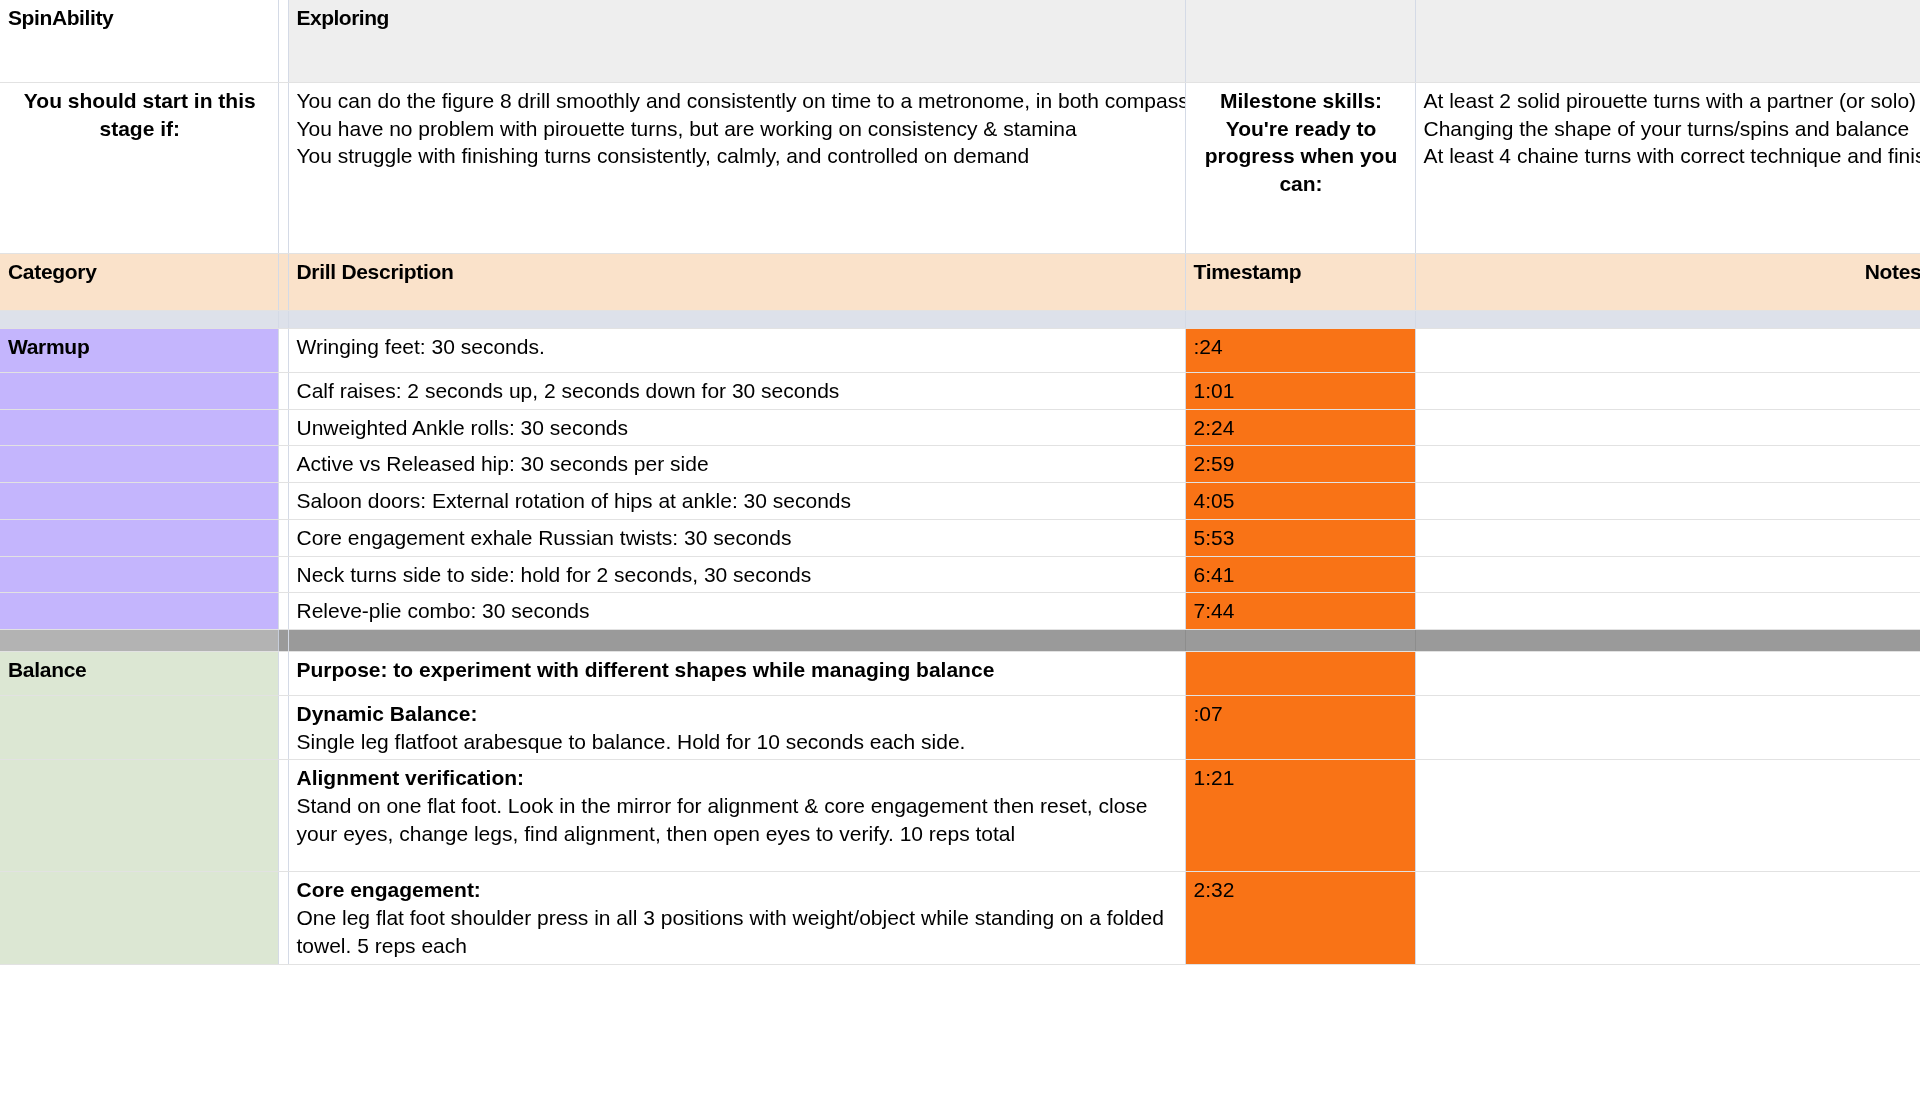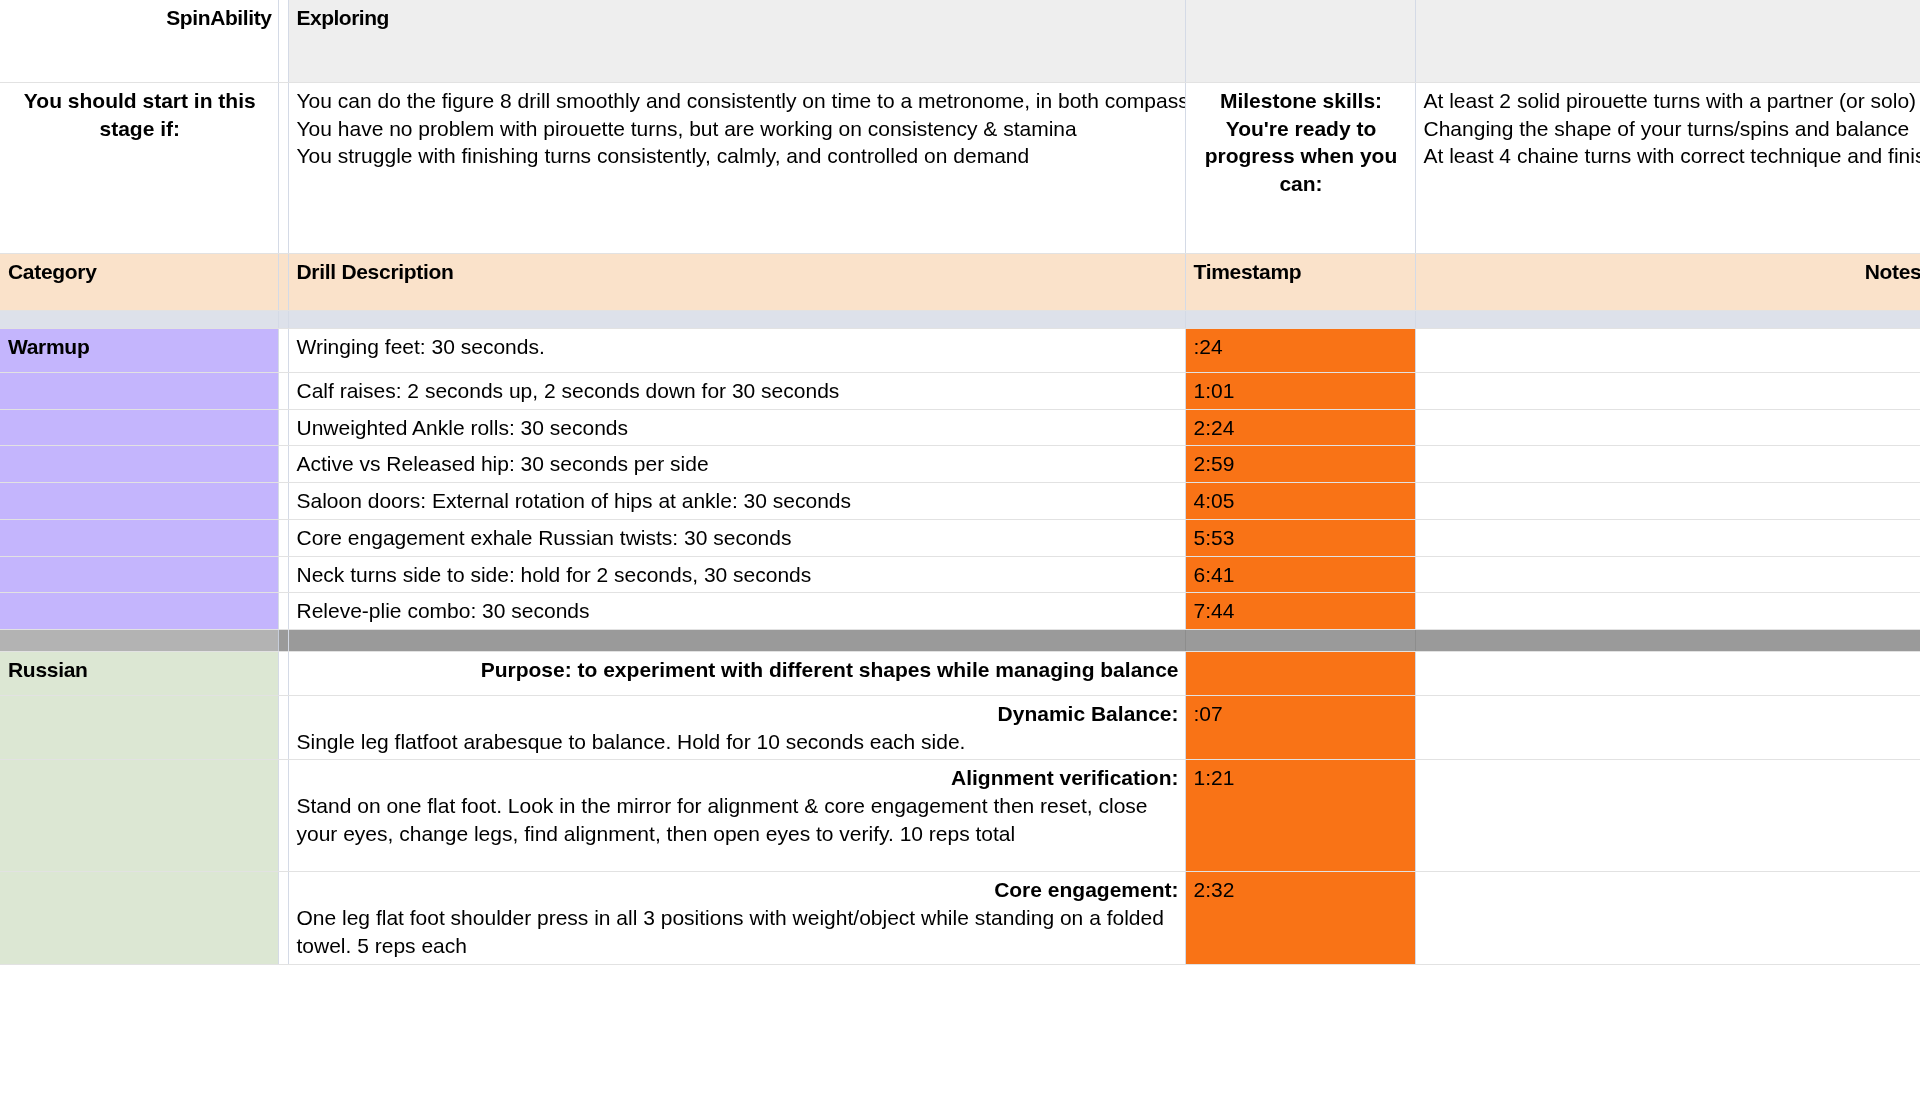"SpinAbility" .cell-brand { text-align: right -> left }
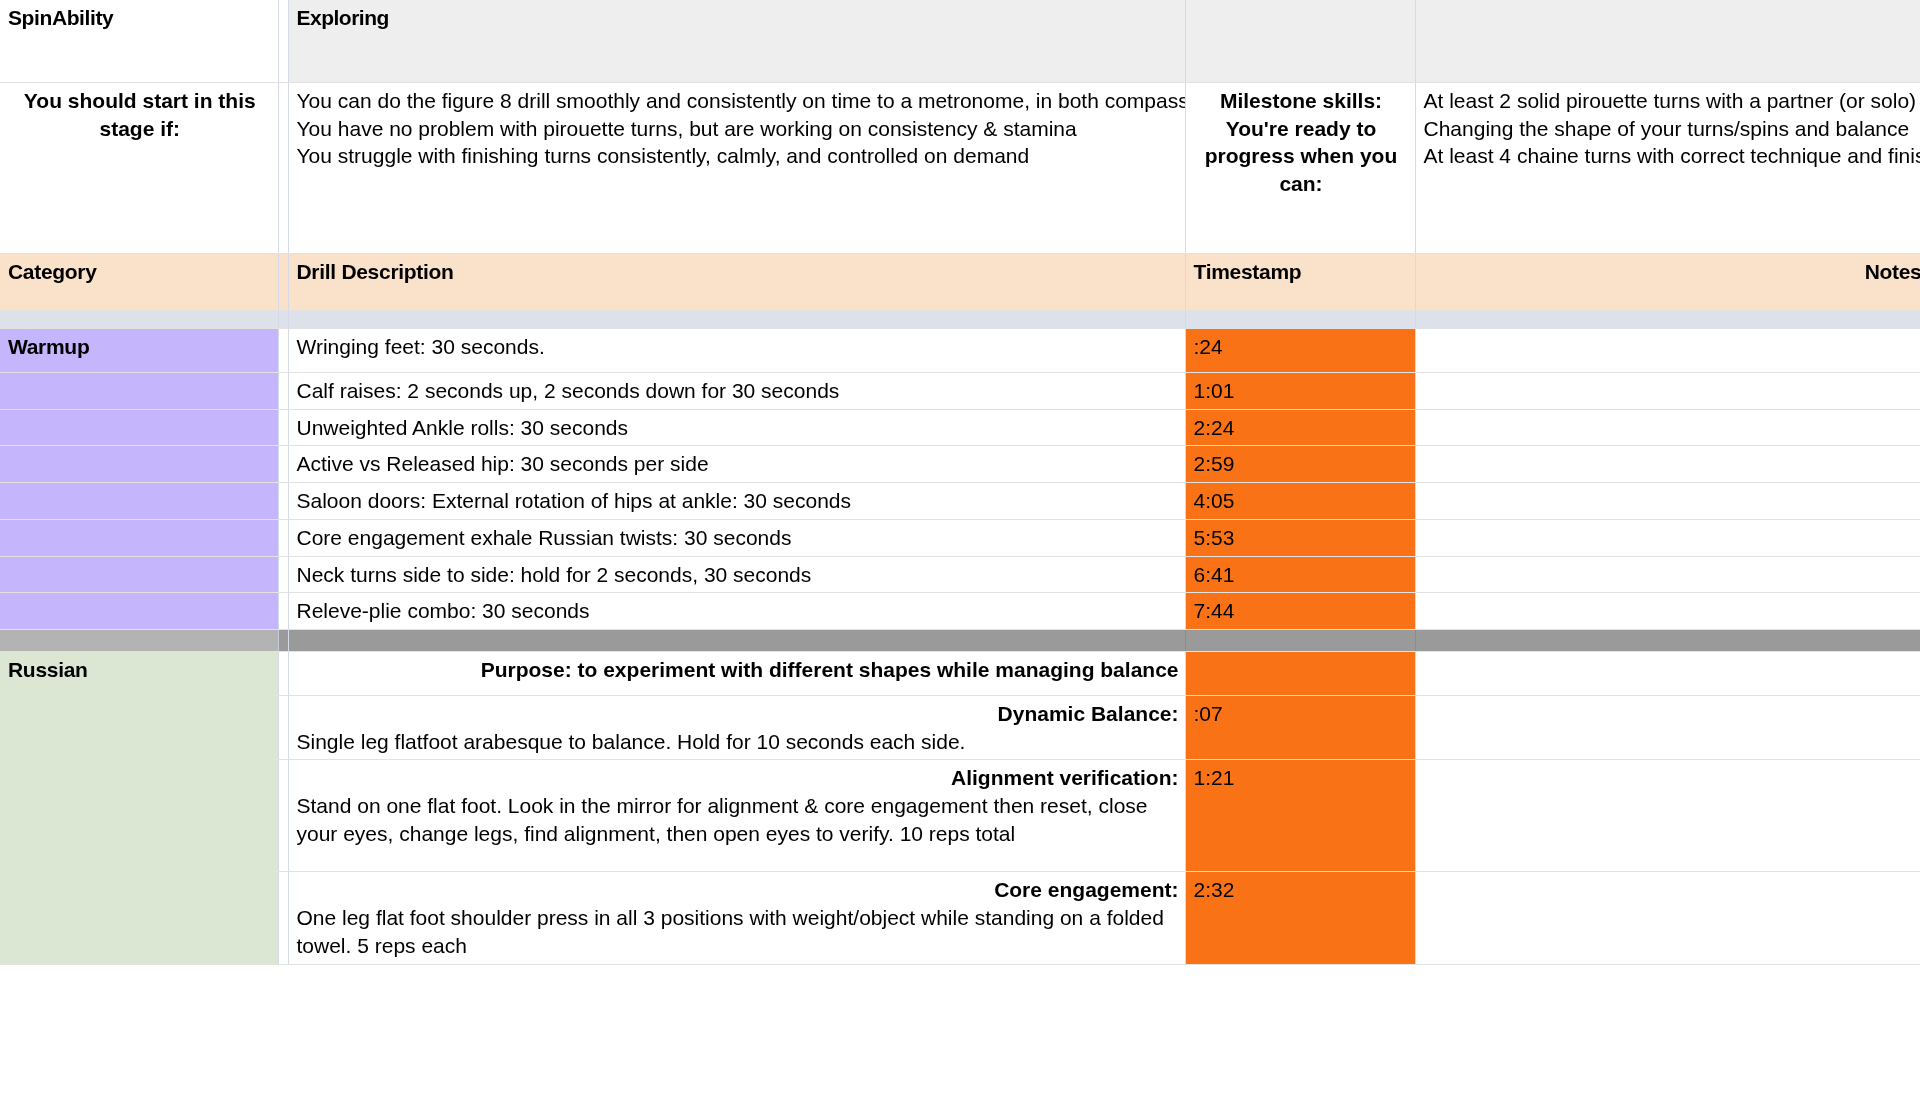"Russian" td.cat { text: Russian -> Balance }
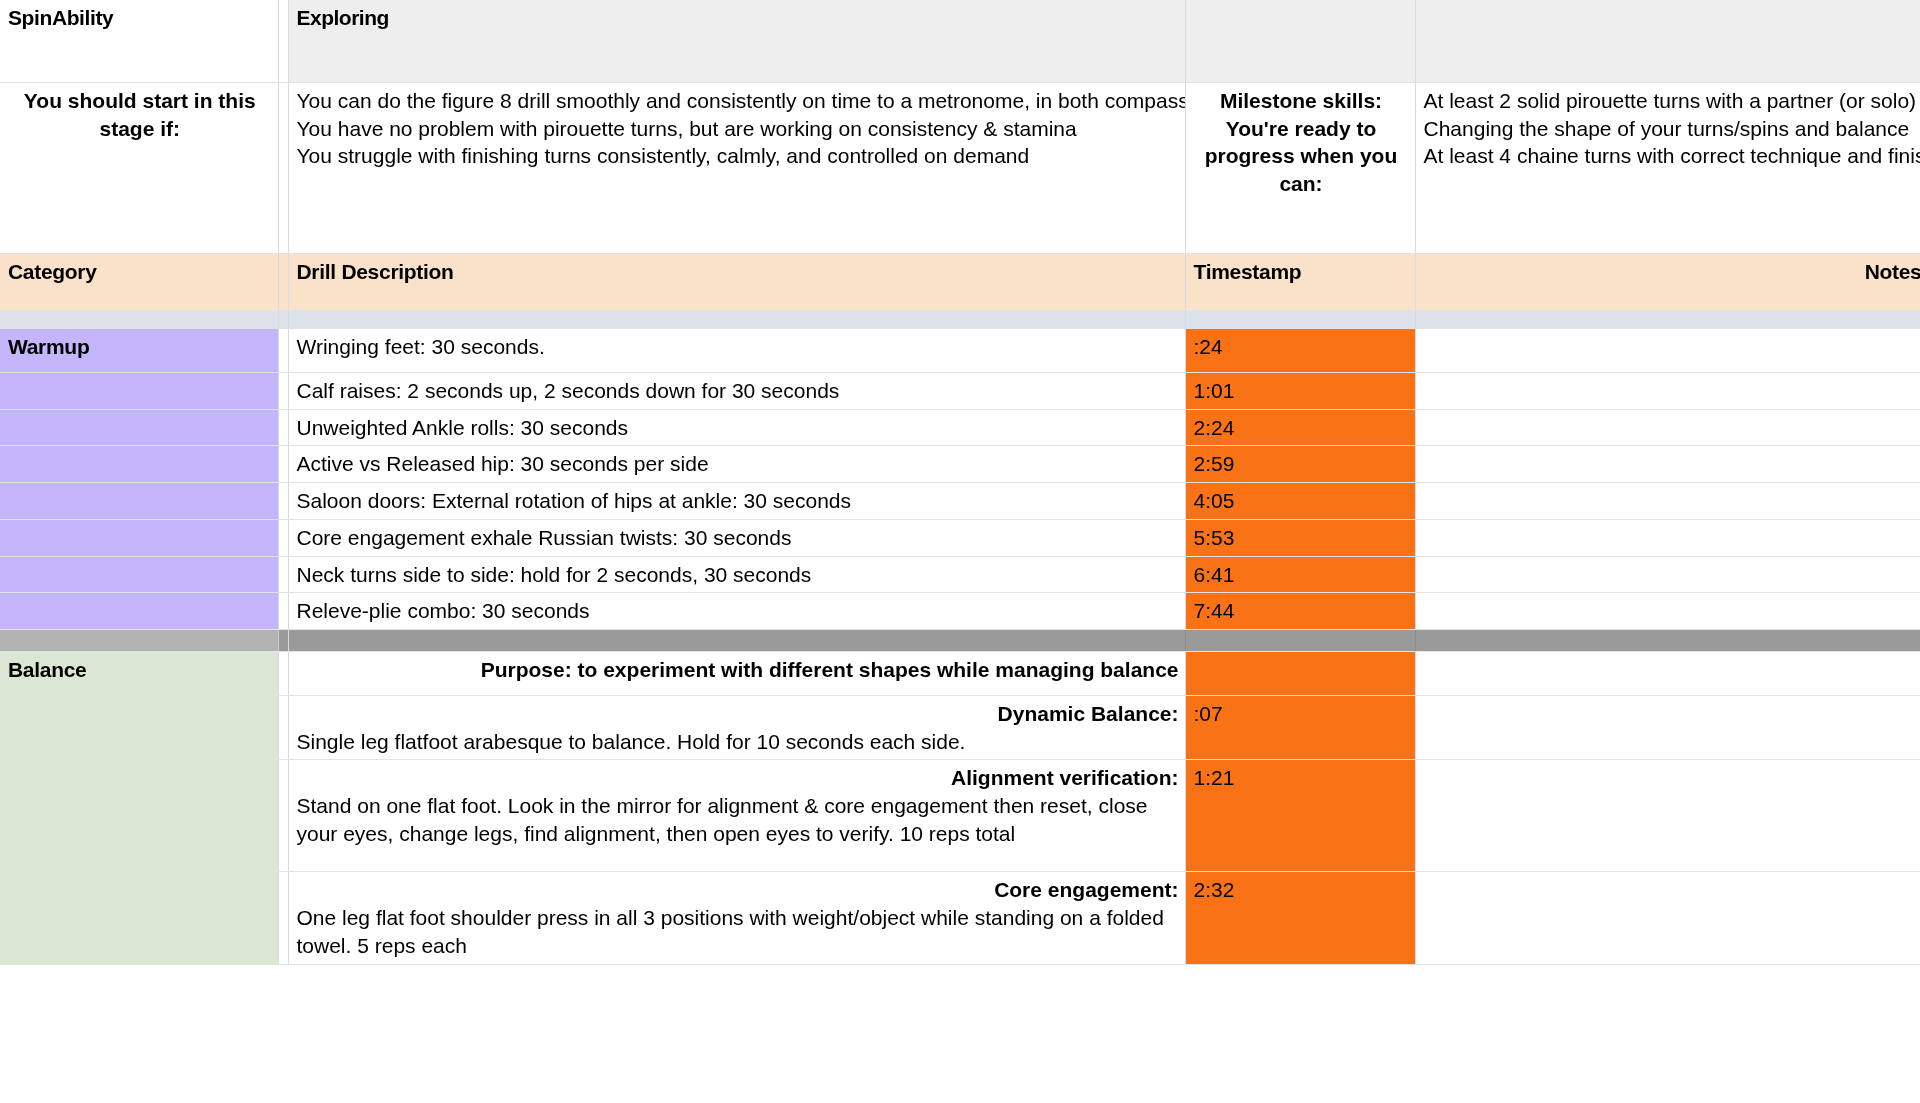"Purpose: to experiment with different" .bold-line { text-align: right -> none }
